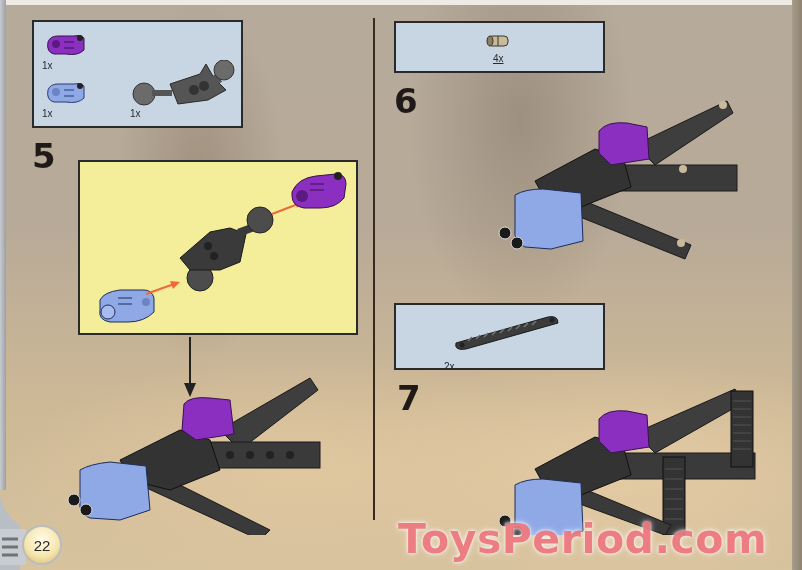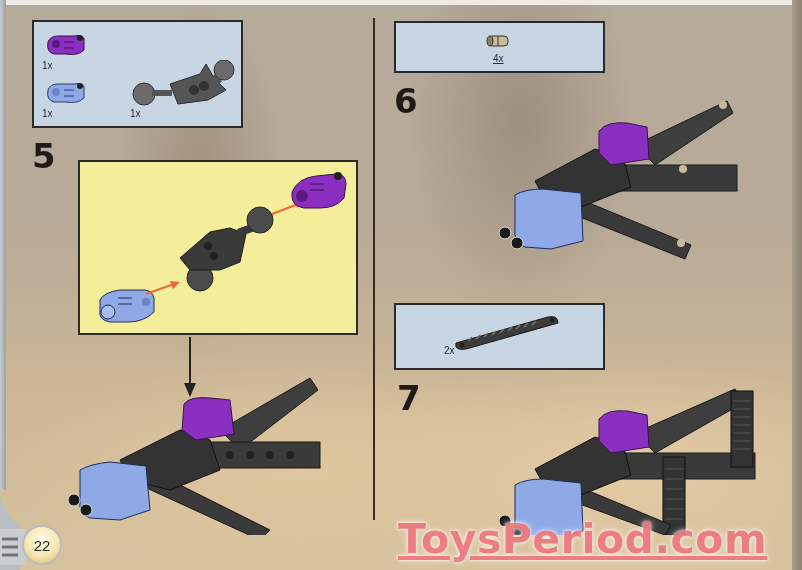"2x" span.qty { top: 40px -> 56px }
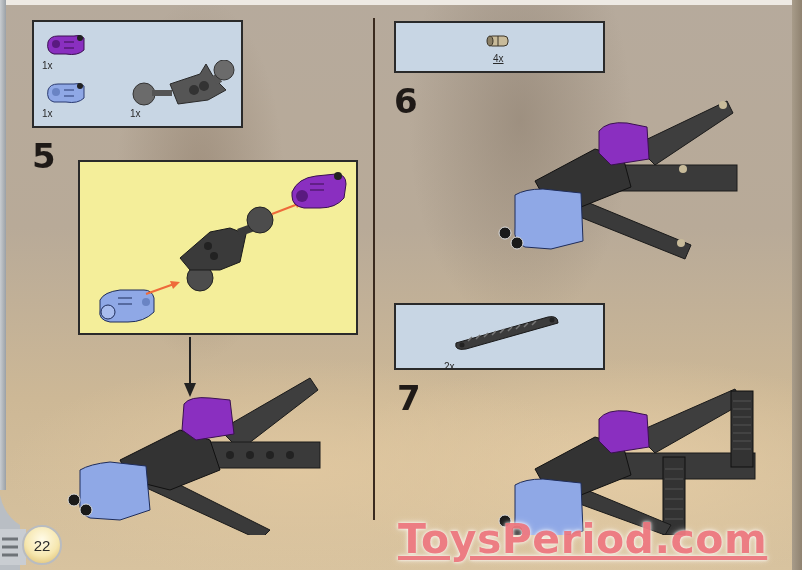"ToysPeriod.com" .watermark { text-decoration: underline -> none }
